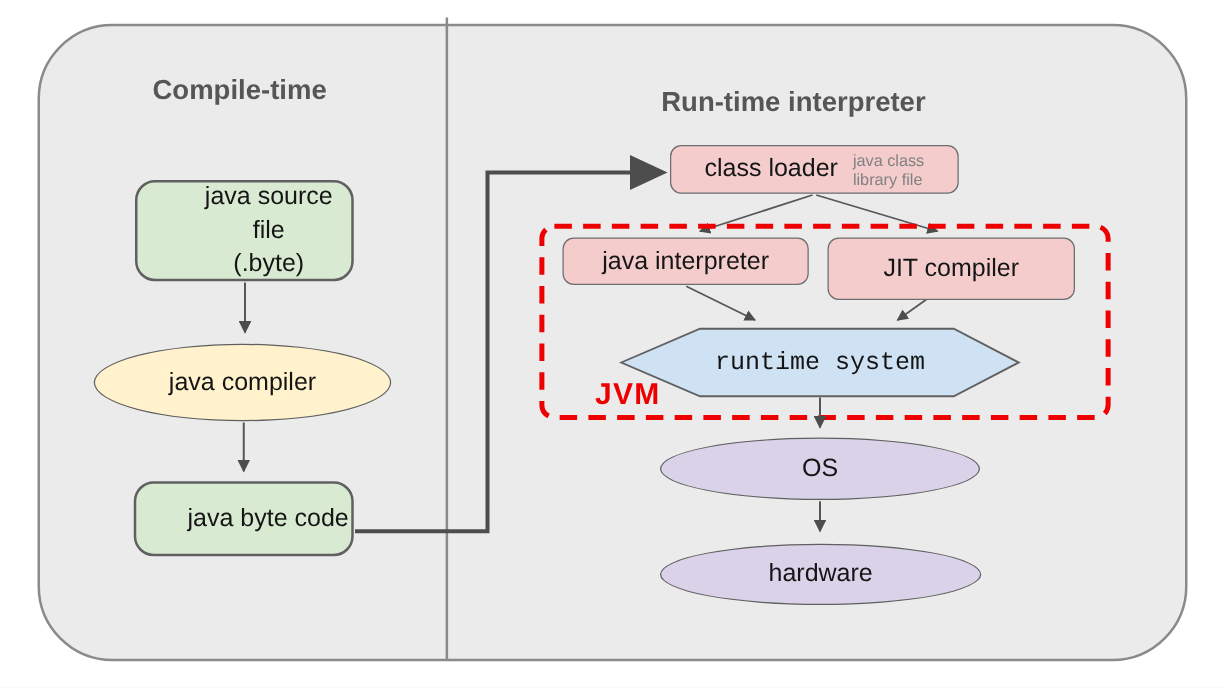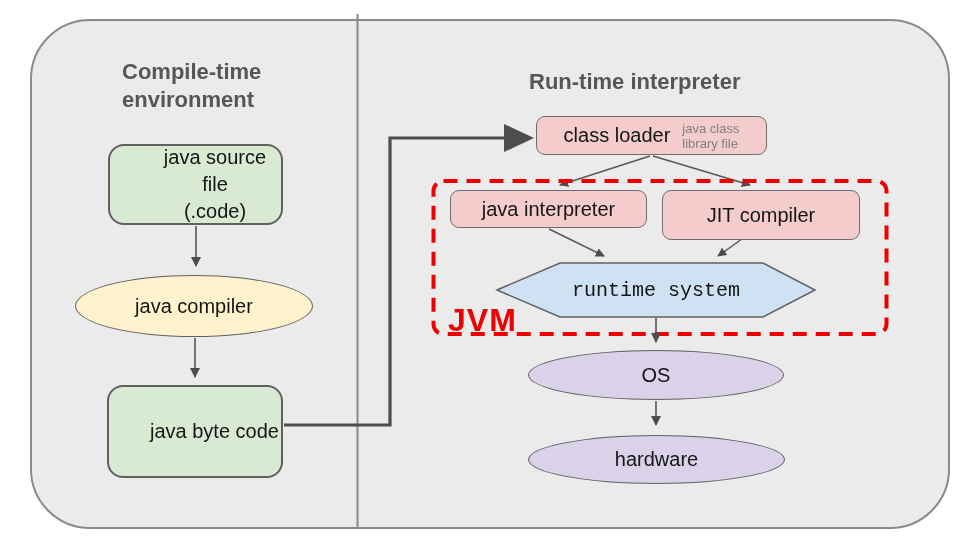"environment" div { html: <div>environment</div> -> none }
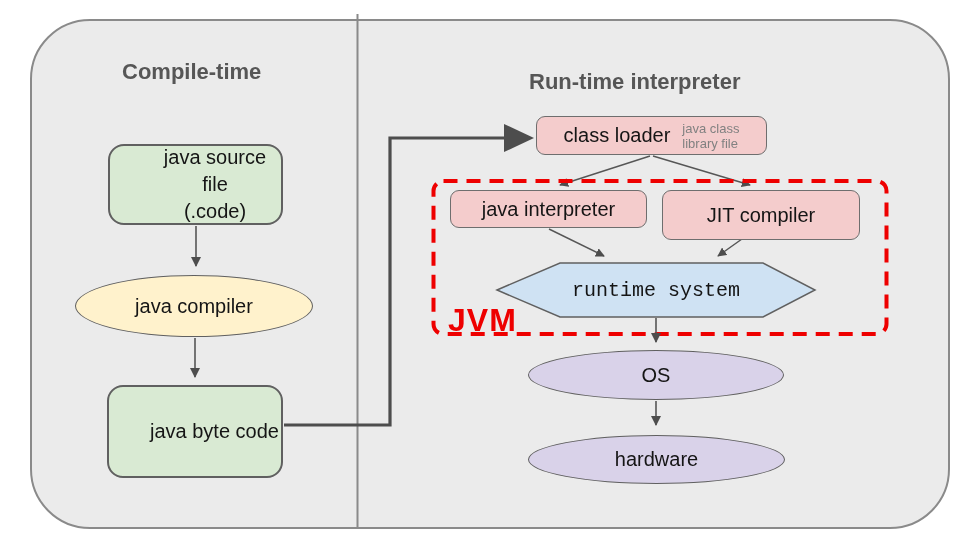"(.code)" div { text: .code -> .byte }
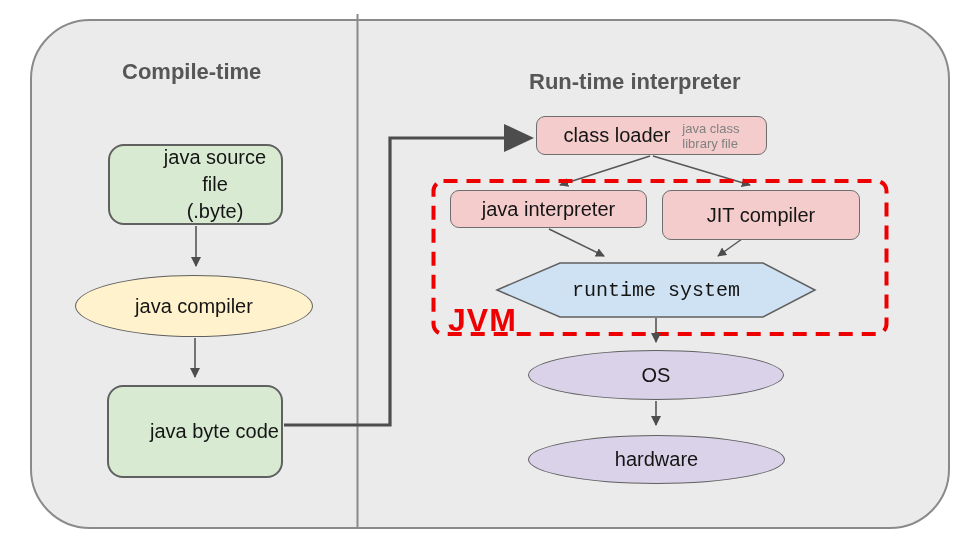"JVM" .jvm-label { font-size: 32px -> 24px; left: 448px -> 476px }
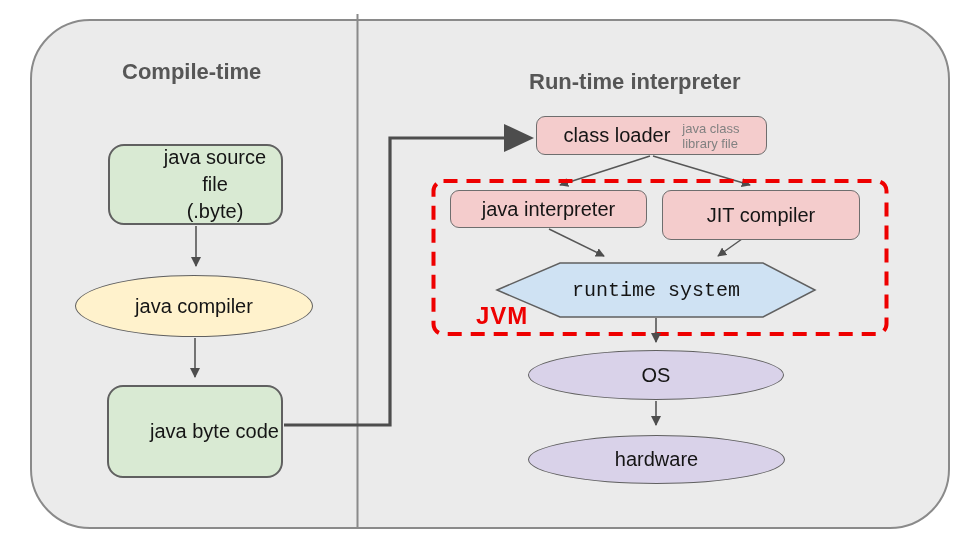"java byte code" .byte { height: 93px -> 60px }
